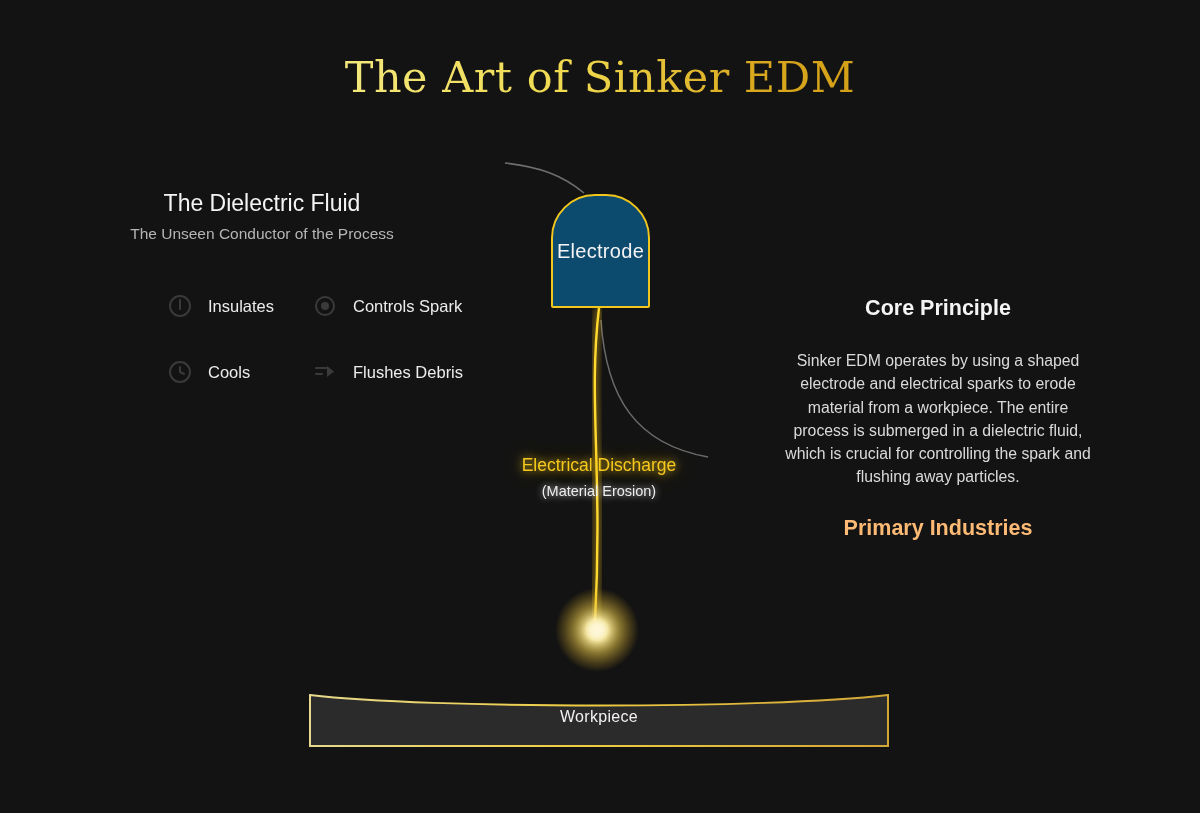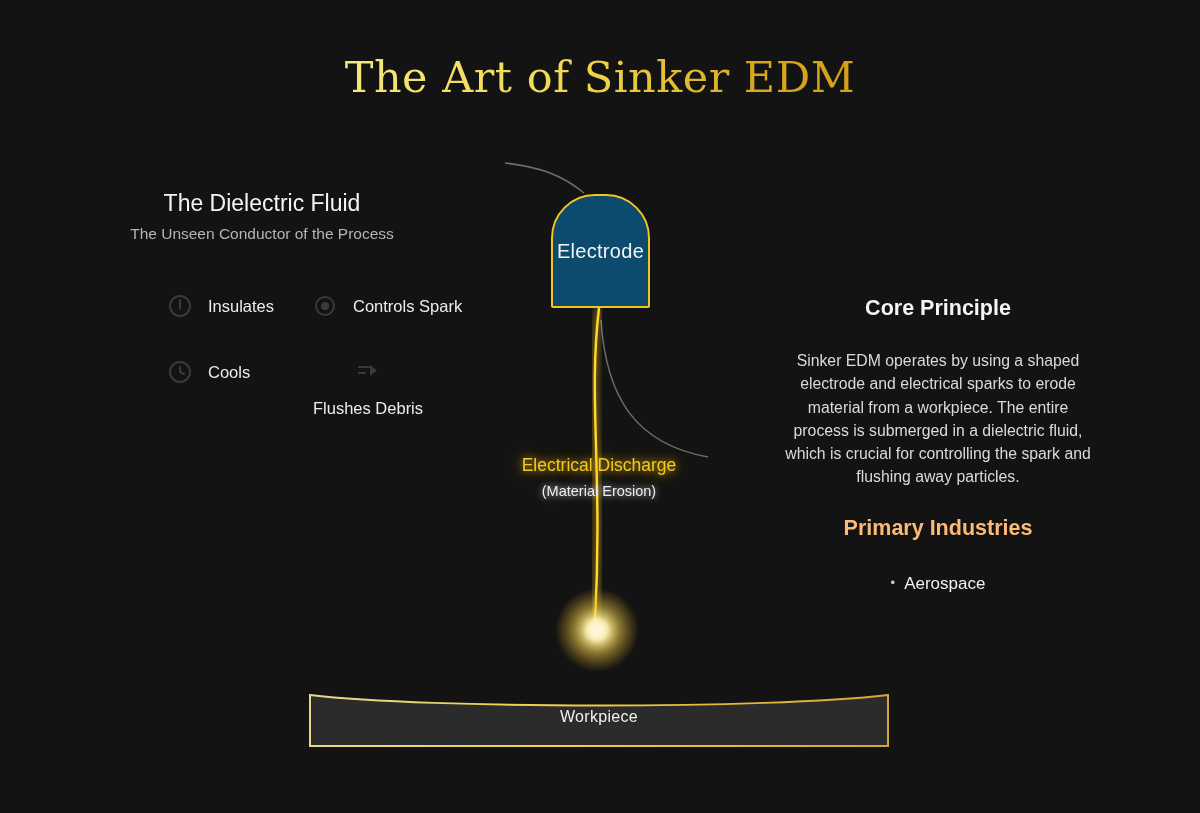"Flushes Debris" .f3 { flex-direction: column -> none }
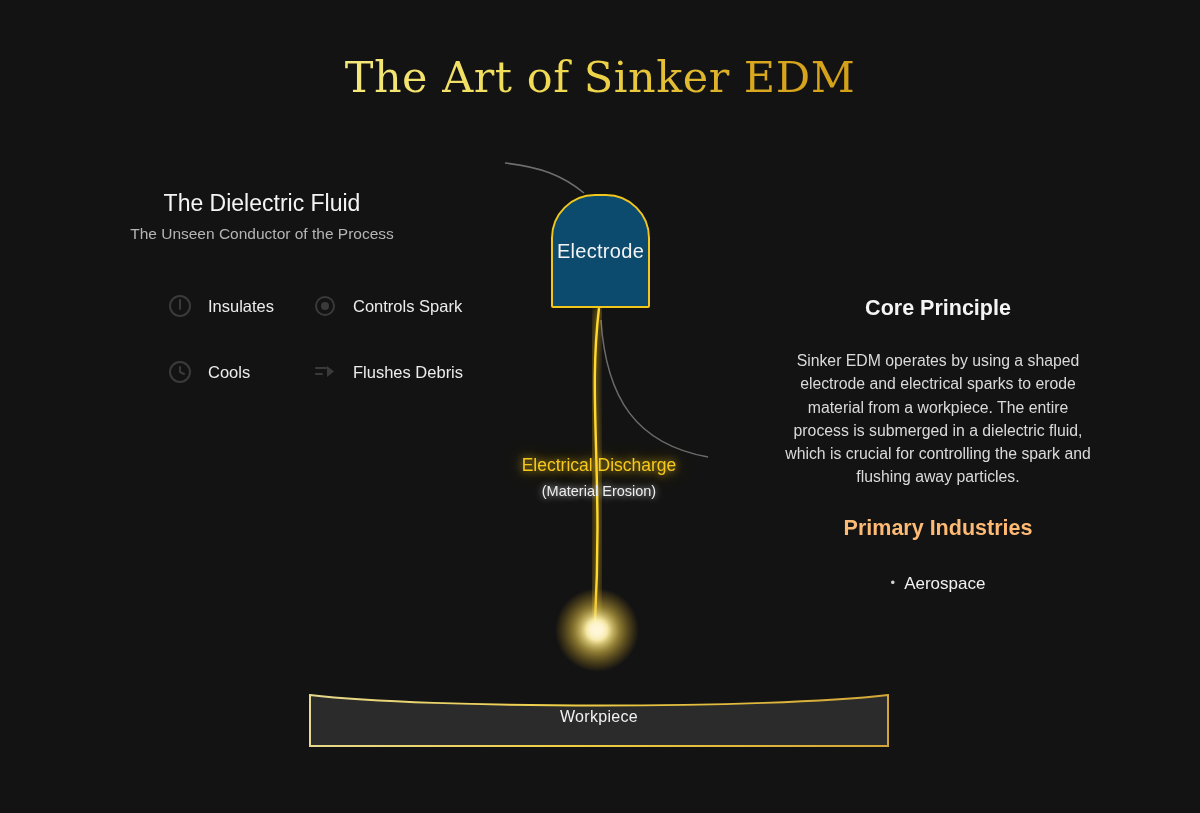"• Aerospace" li.industry-item { html: <li><span>•</span><span>Aerospace</span></li> -> none }
